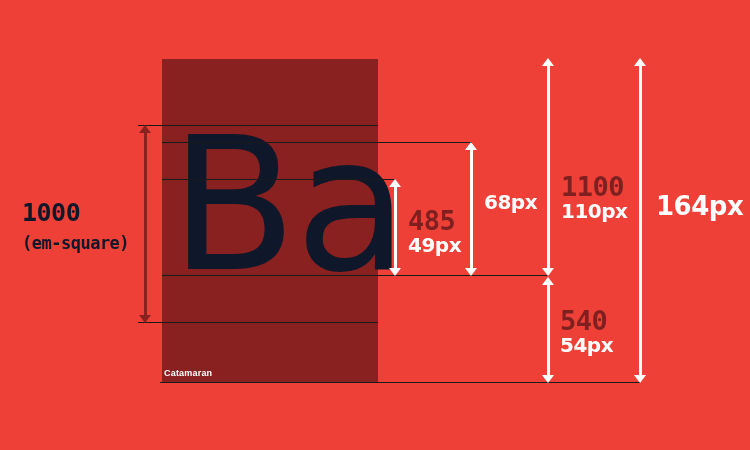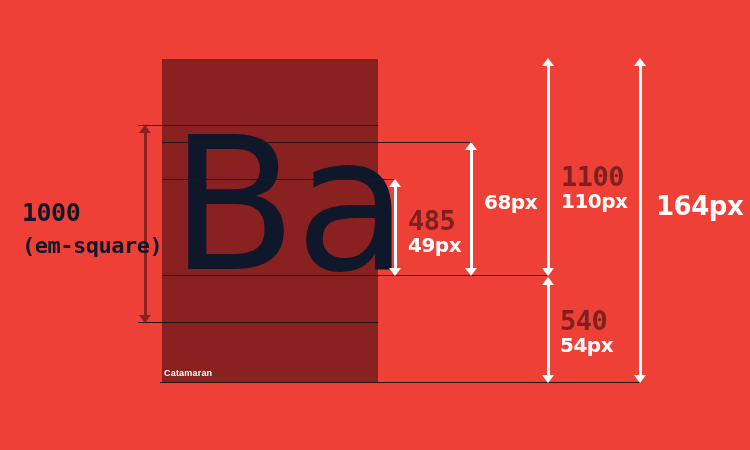"1100" div.lbl { top: 163px -> 173px }
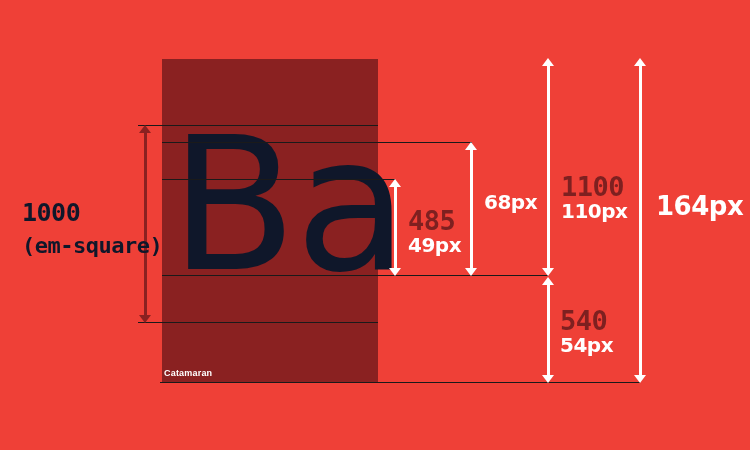"(em-square)" .em-label .sub { font-size: 22px -> 17px }
